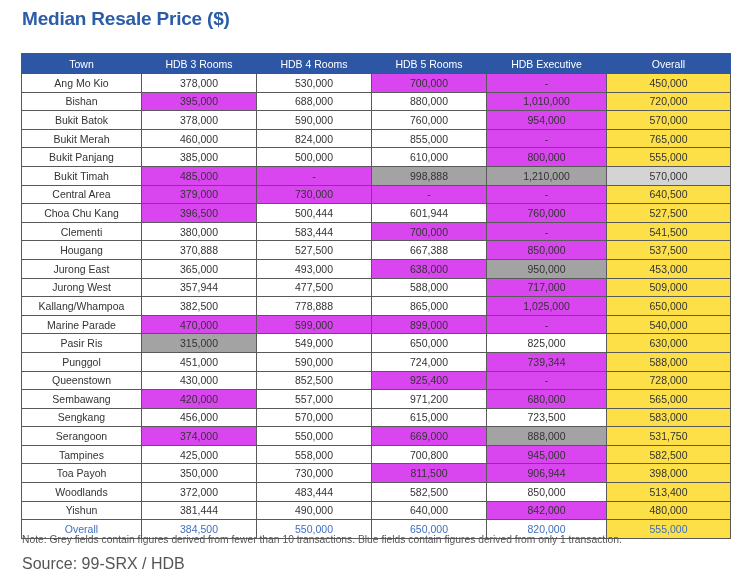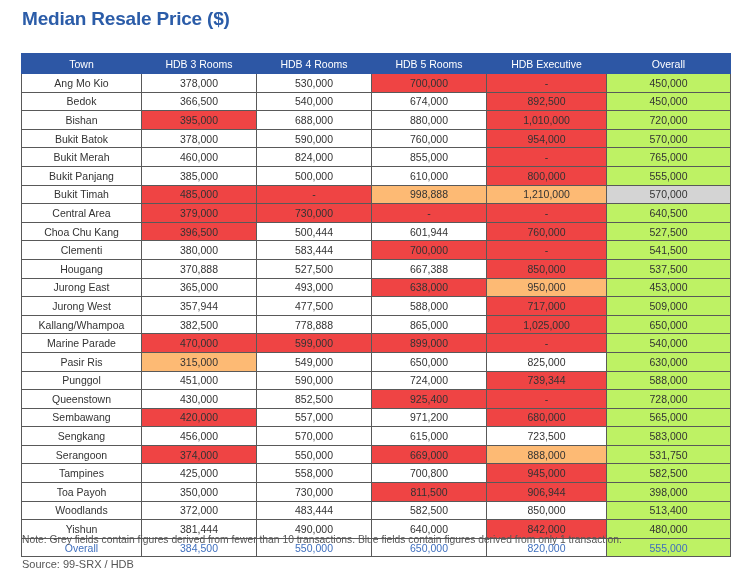"700,000" td.bg-grey { background: #ef4444 -> #d946ef }
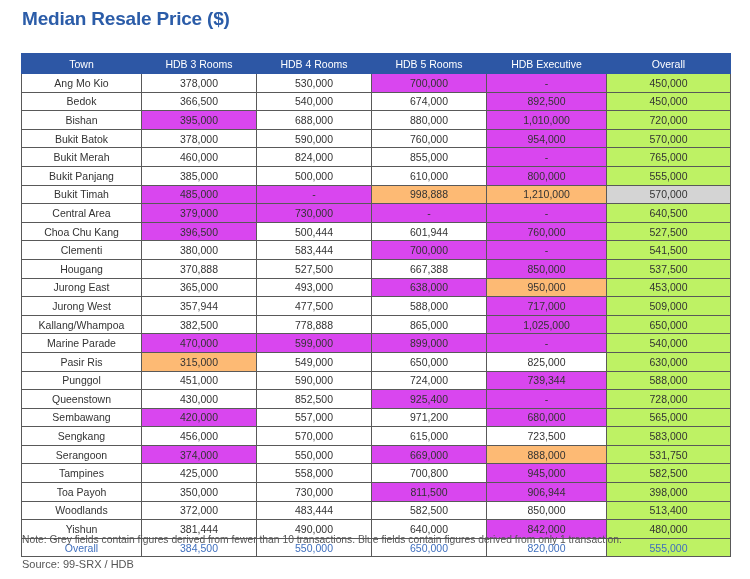"450,000" td.bg-lgrey { background: #bef264 -> #fde047 }
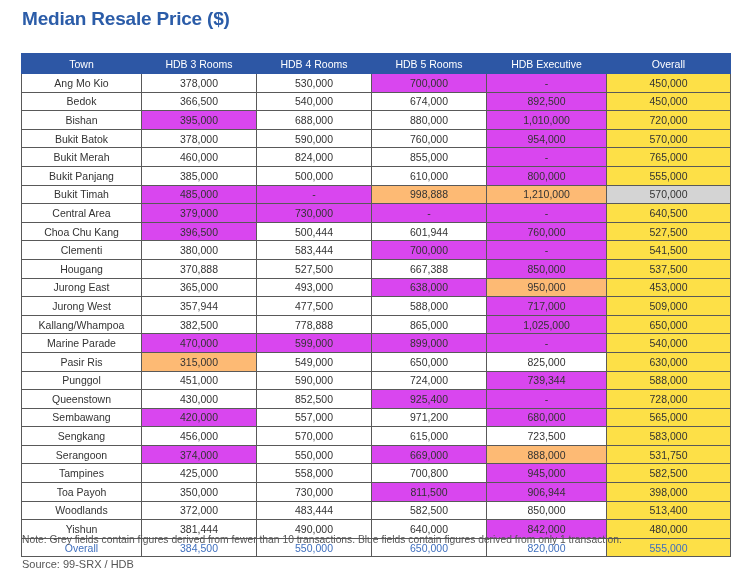"Bedok" tr { html: <tr> <td>Bedok</td> <td>366,500</td> <td>540,000</td> <td>674,000</td> <td>892,500</td> <td>450,000</td> </tr> -> none }
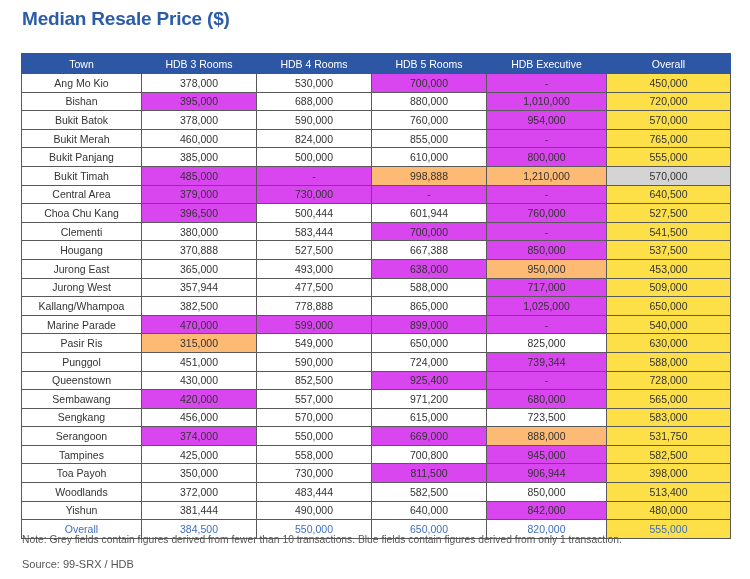"998,888" td.bg-blue { background: #fdba74 -> #a3a3a3 }
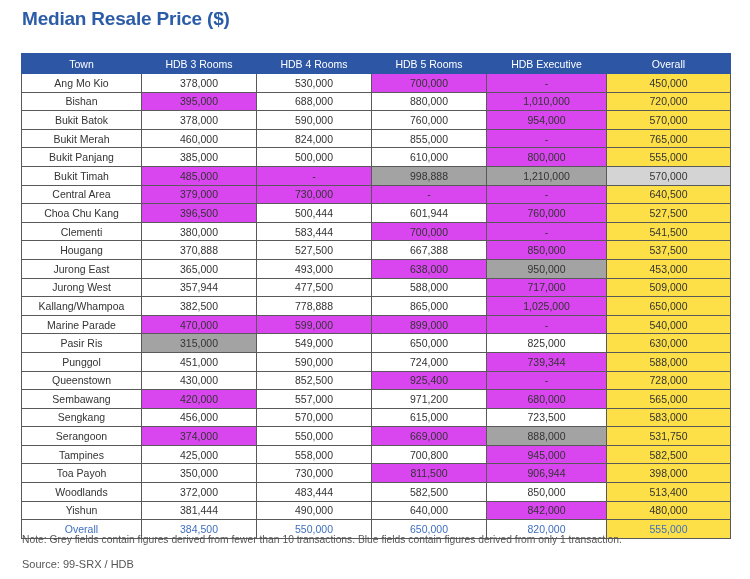"Source: 99-SRX / HDB" .source { font-size: 11px -> 16px }
